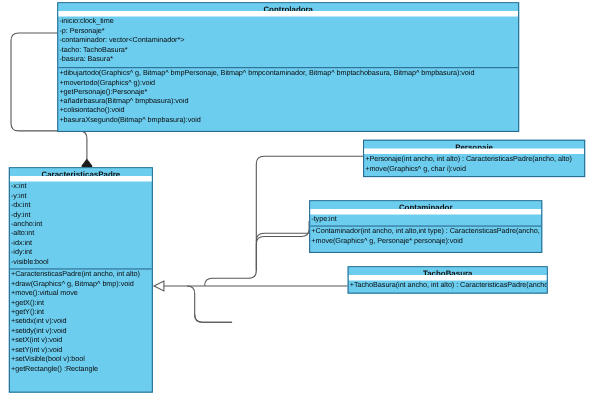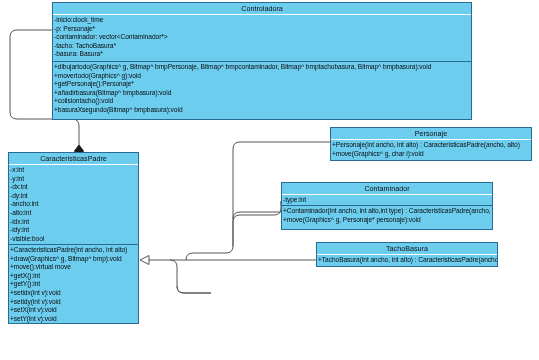"Controladora" .uml-title { border-bottom: 1px solid #ffffff -> 5px solid #ffffff; font-weight: normal -> bold }
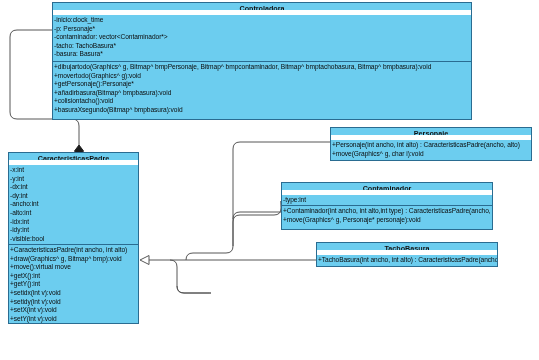"CaracteristicasPadre" #cls-caracteristicas { height: 172px -> 205px }
